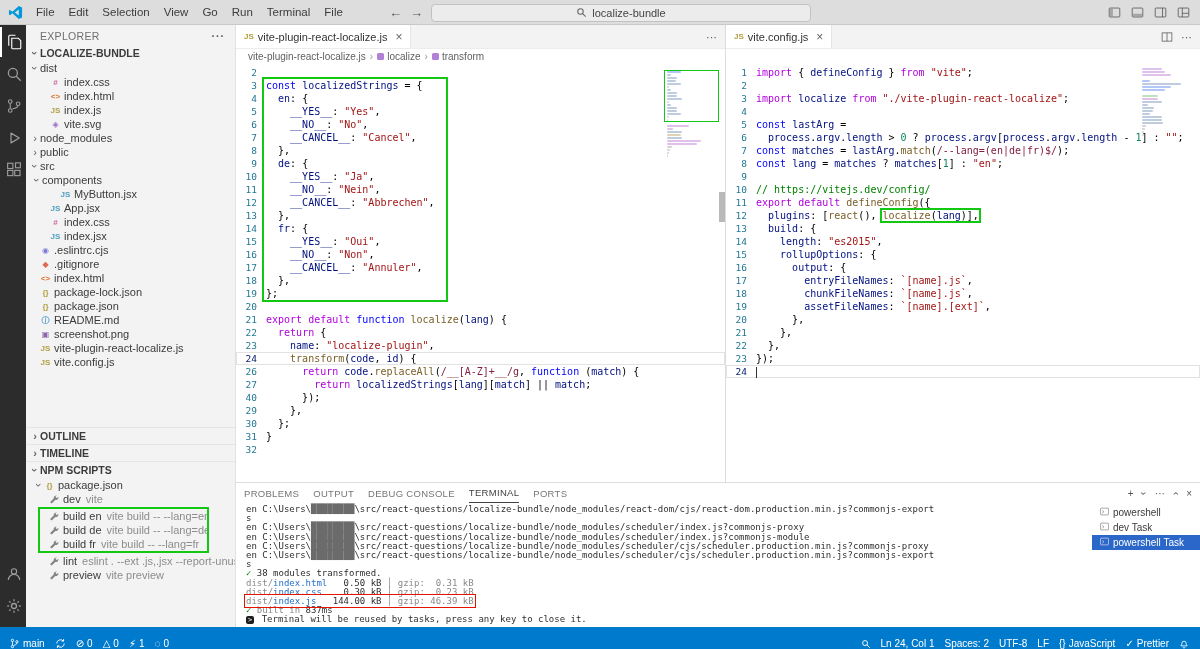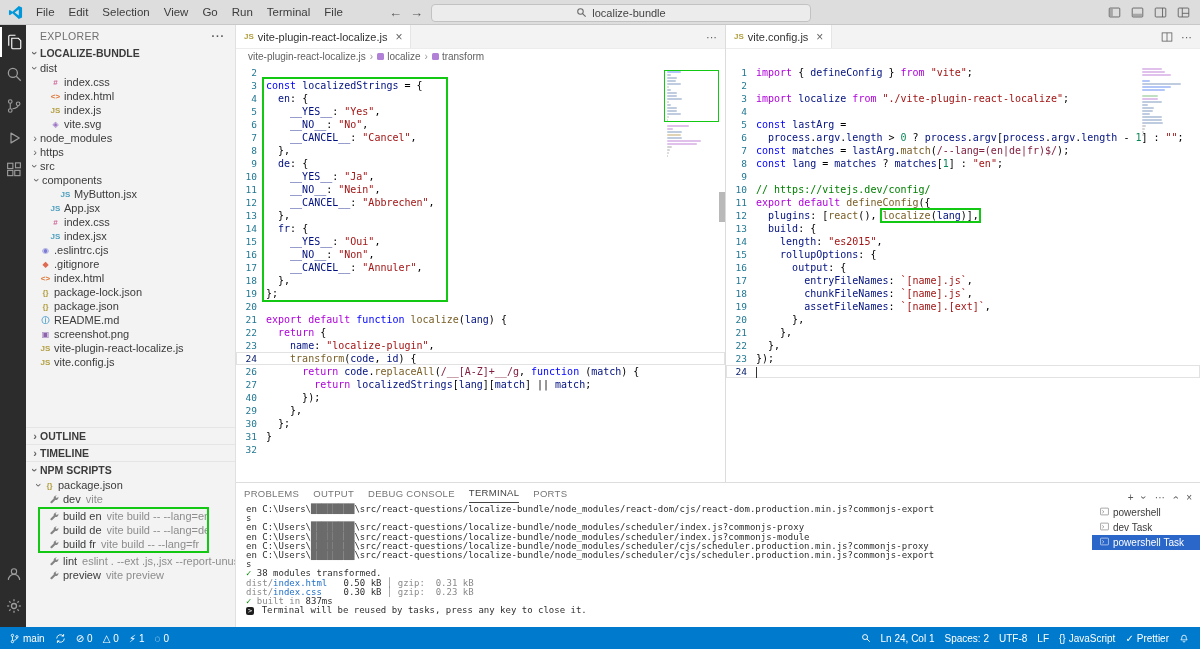"https" span.tree-label { text: https -> public }
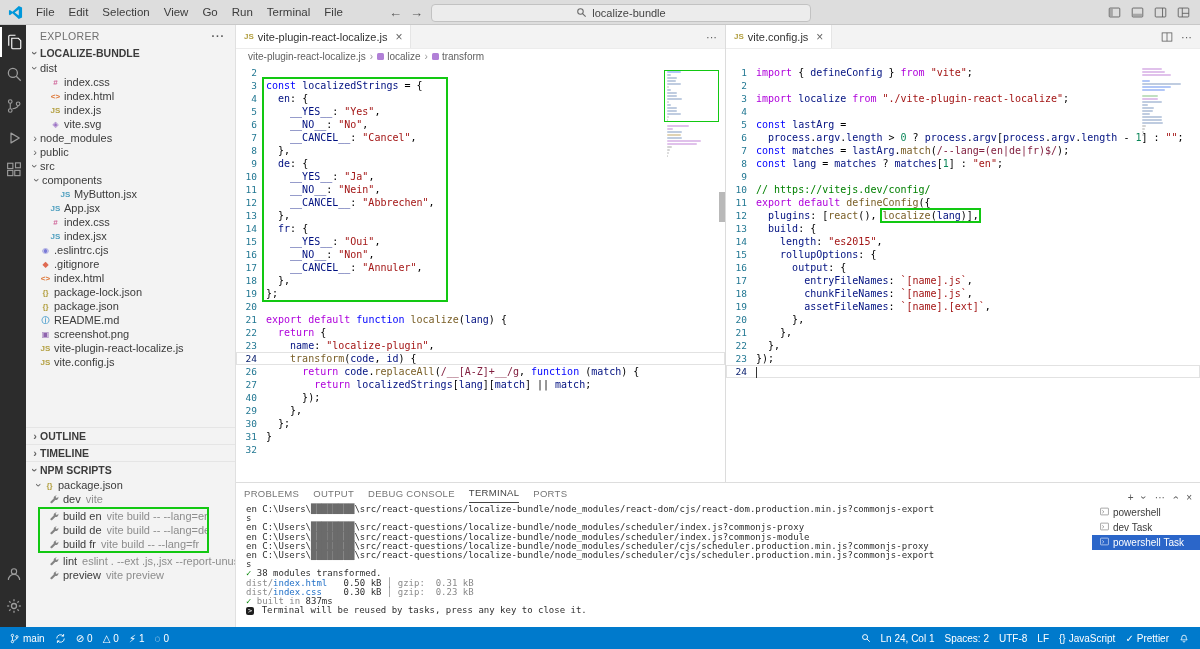"PROBLEMS" .panel-tabs { align-items: flex-end -> center }
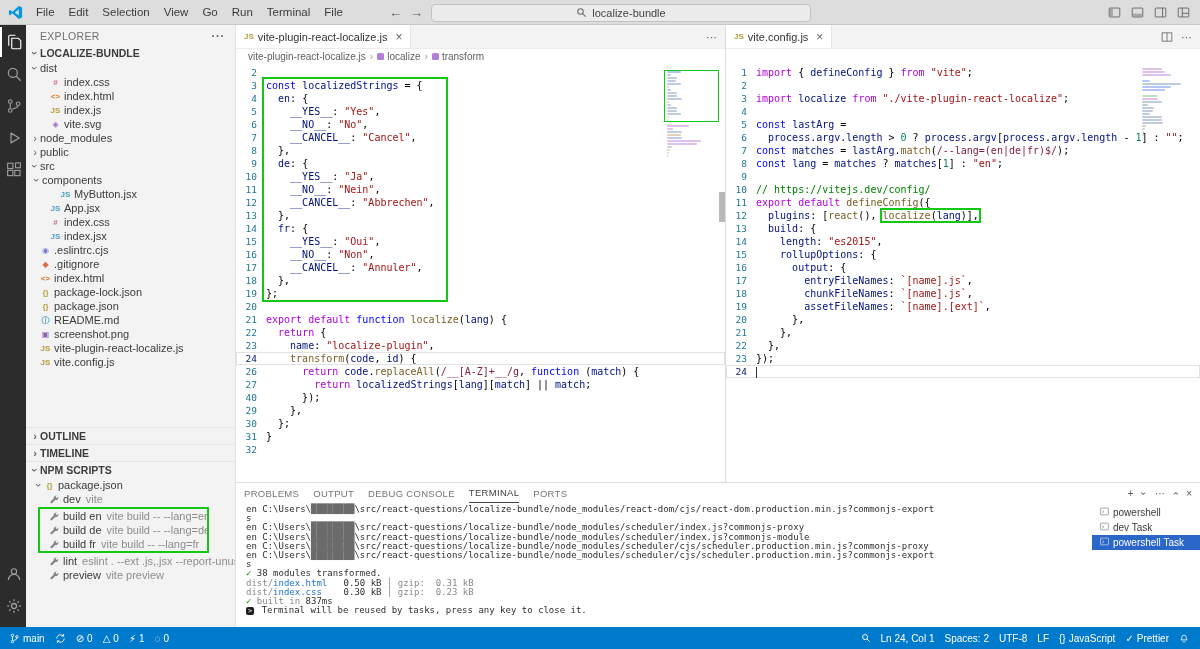"dist/index.js 144.00 kB │ gzip:" div.tline { html: none -> <div><span><span>dist/</span><span>index.js</span><span> 144.00 kB</span><span> │ gzip: 46.39 kB</span></span></div> }
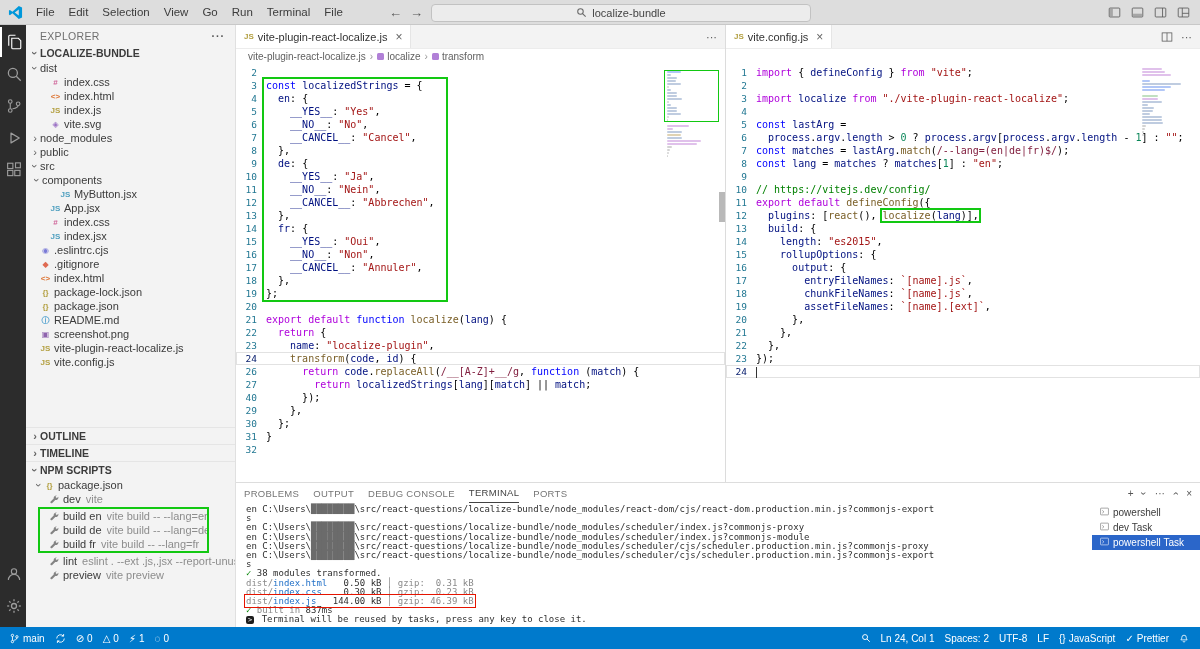"main" .sb-item { align-items: center -> flex-end }
